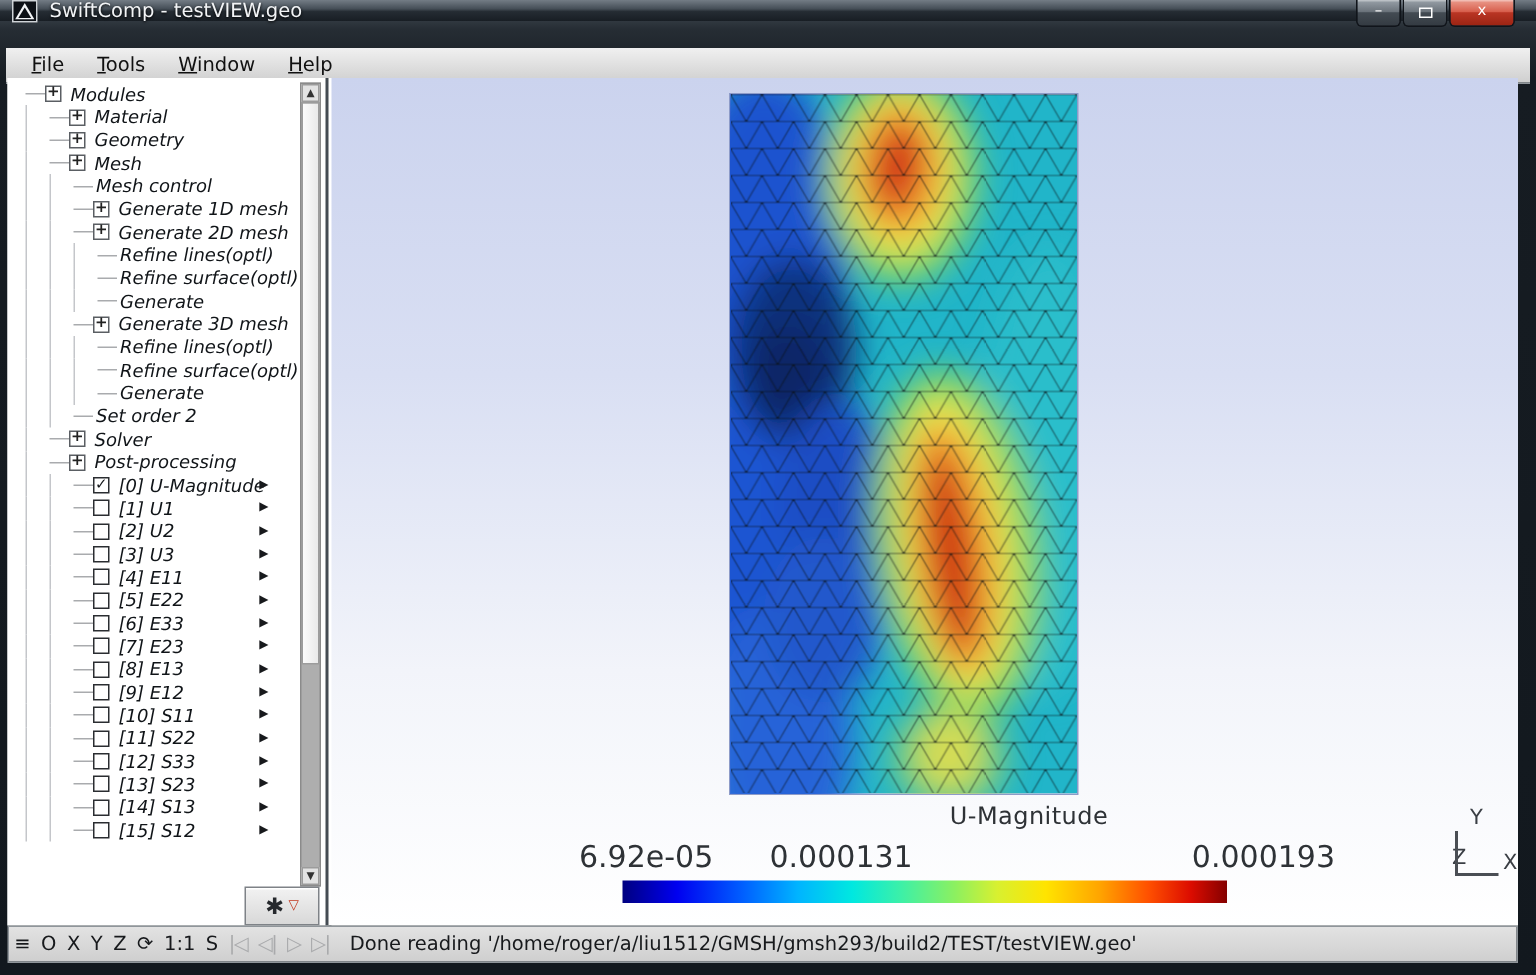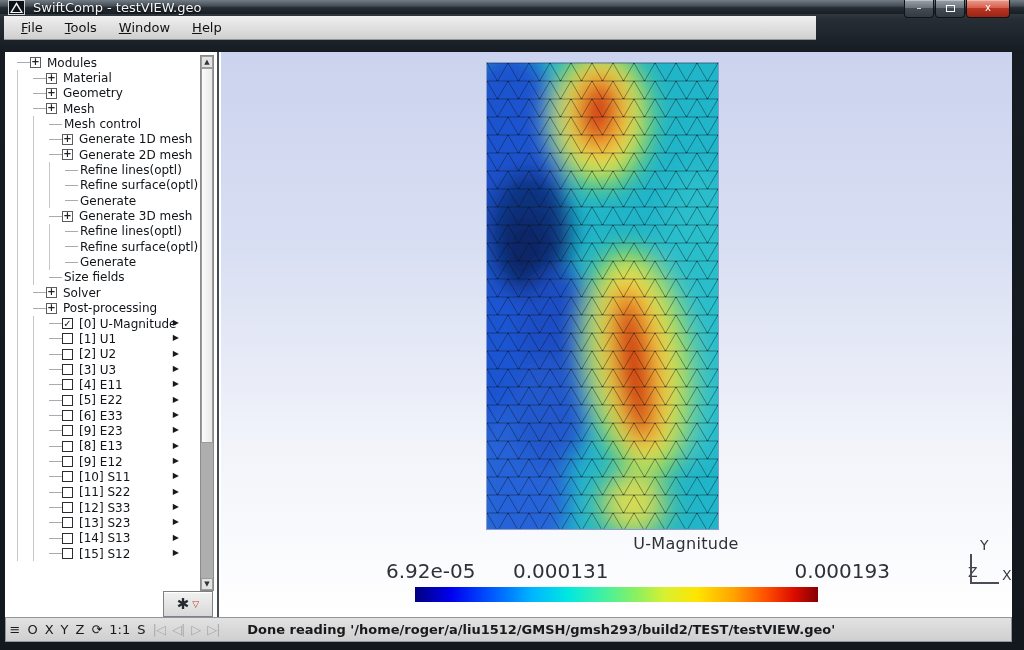"File" .menubar { top: 16px -> 32px; width: 812px -> 1016px }
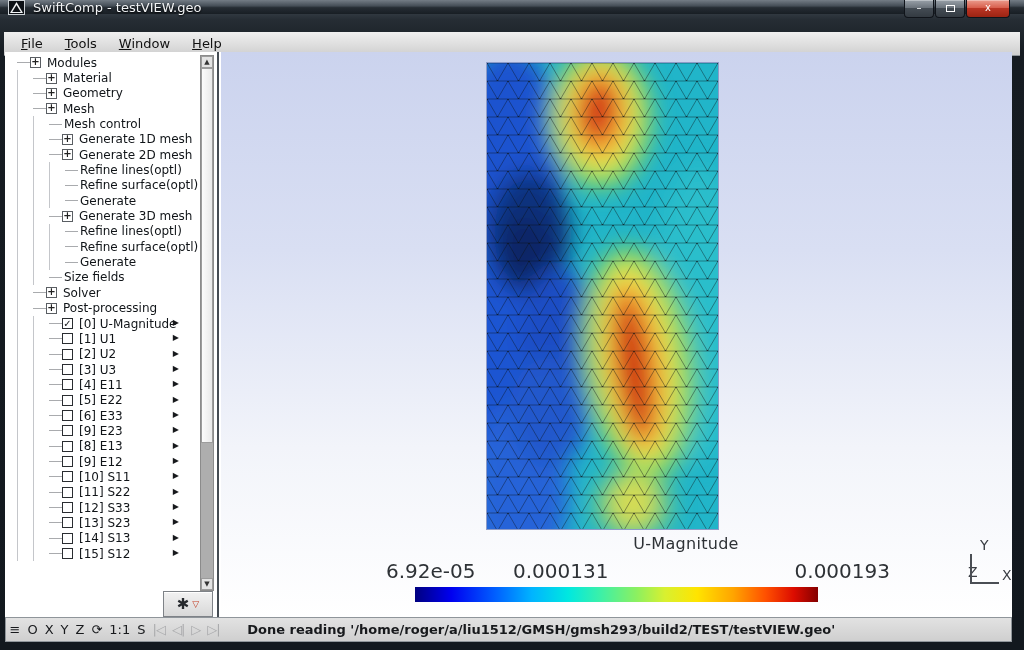"Modules" .tree-label { font-style: none -> italic }
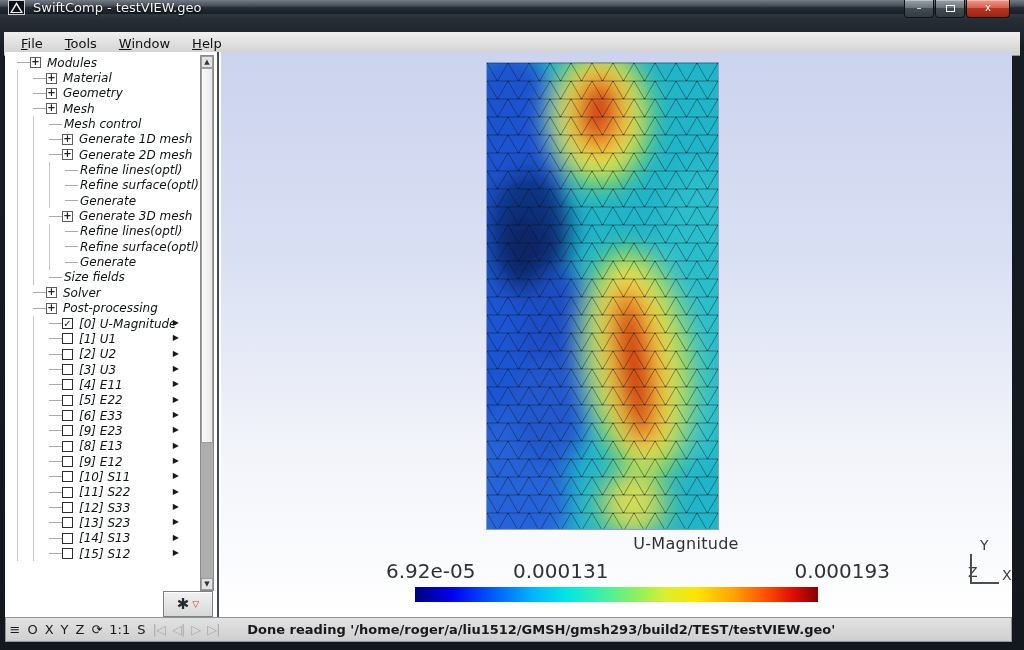"Set order 2" div.tree-row { html: none -> <div> <span></span> <span></span> <span></span> <span></span> <span>Set order 2</span> </div> }
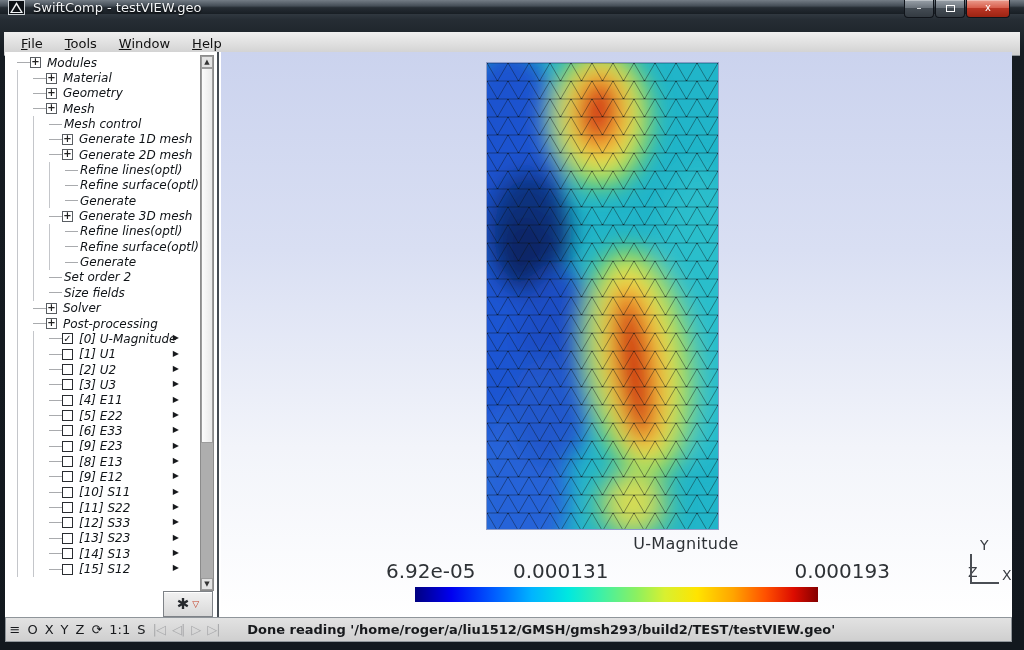"Size fields" div.tree-row { html: <div> <span></span> <span></span> <span></span> <span></span> <span>Size fields</span> </div> -> none }
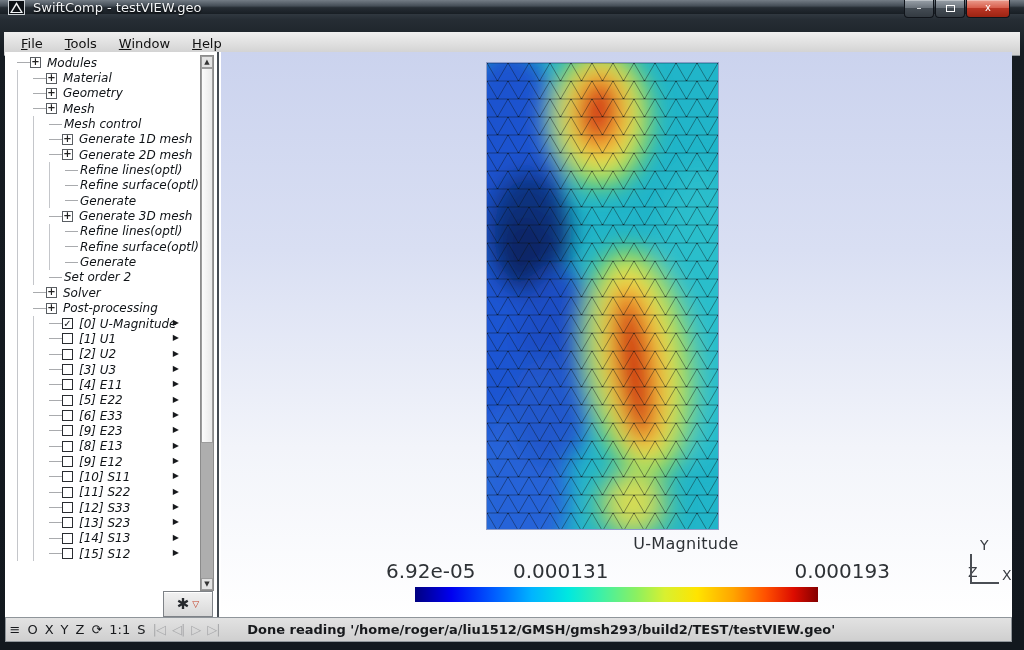"[9] E23" span.tree-label { text: 9 -> 7 }
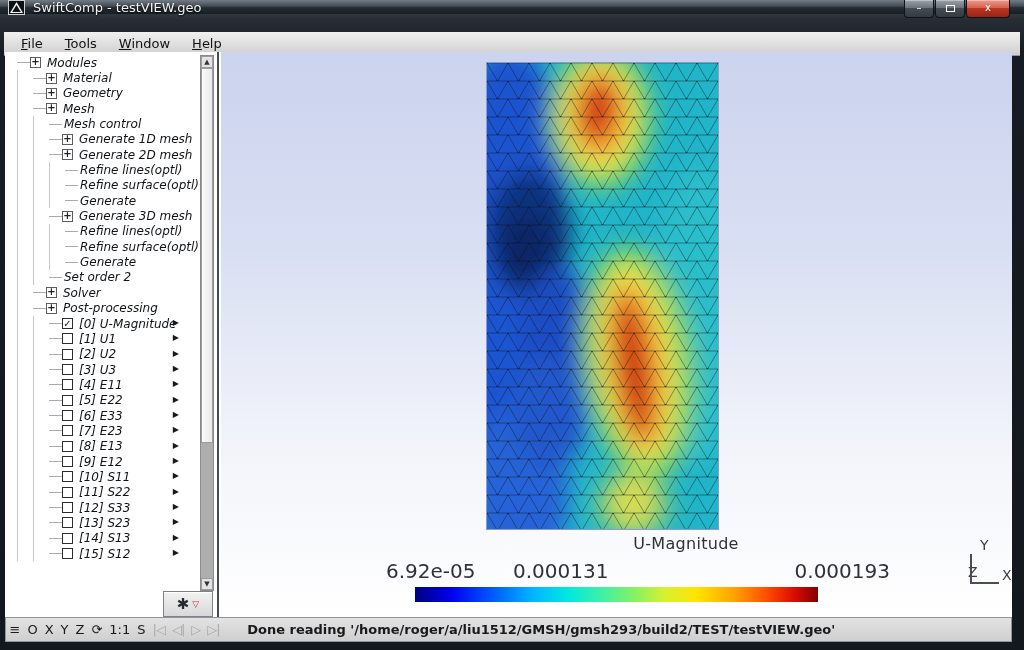"Done reading" .sb-msg { font-weight: bold -> none; margin-left: 24px -> 10px }
